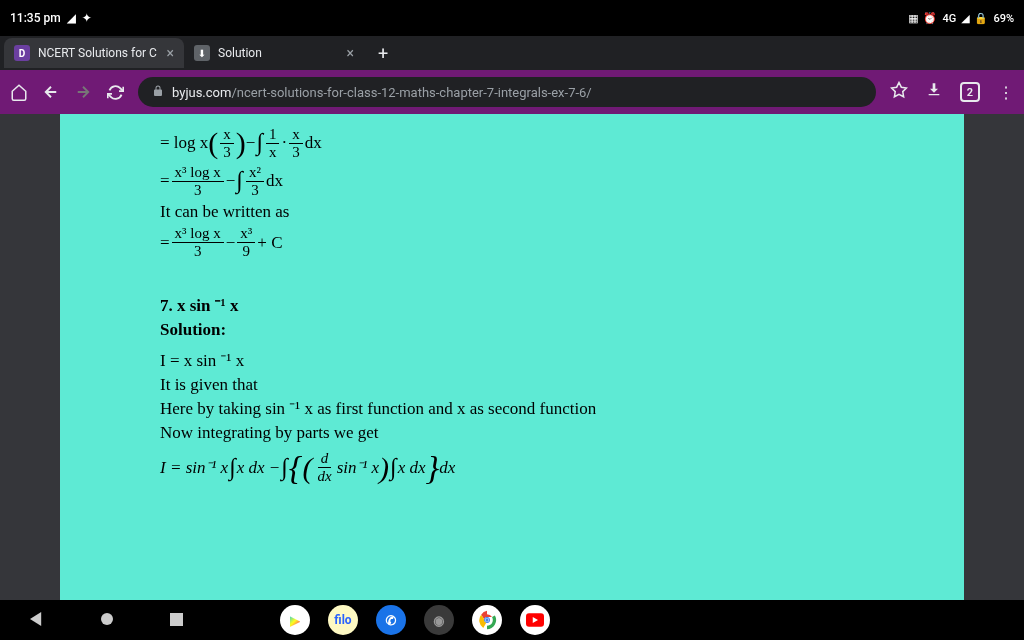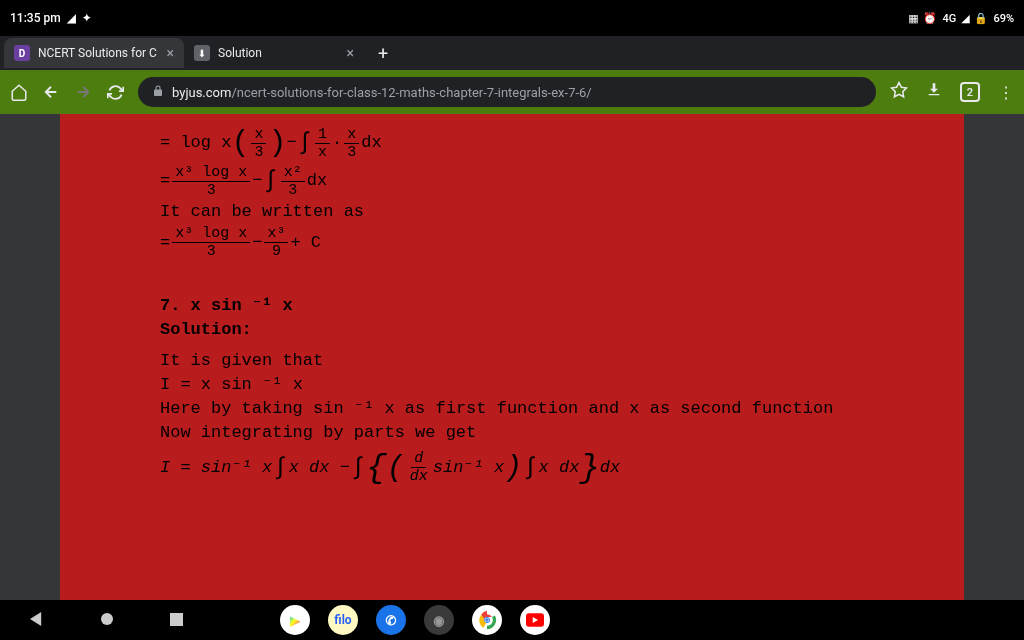"byjus.com/ncert-solutions-for-class-12-m" .nav-bar { background: #4d7c0f -> #701a75 }
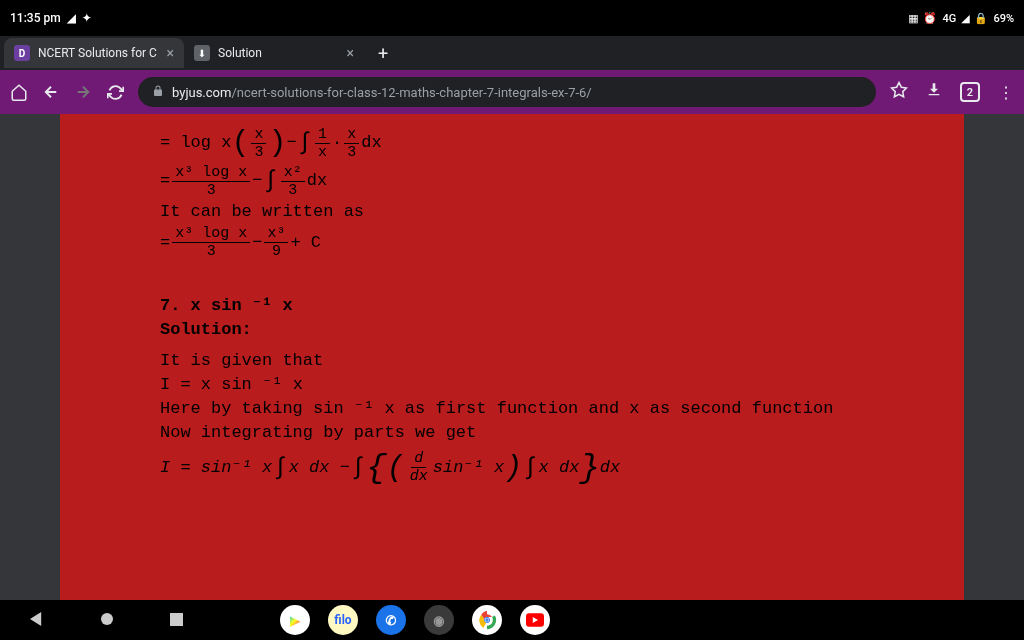"= log x" .page { background: #b91c1c -> #5eead4; font-family: Liberation Mono, monospace -> Liberation Serif, serif }
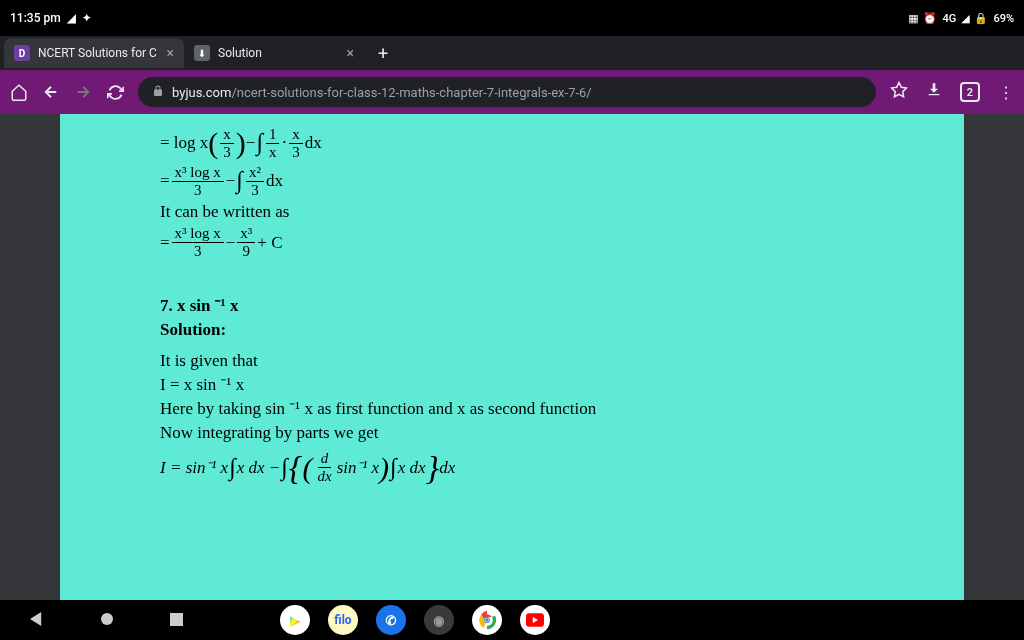"It is given that" div { order: before "I = x sin ⁻¹" -> after "I = x sin ⁻¹" }
